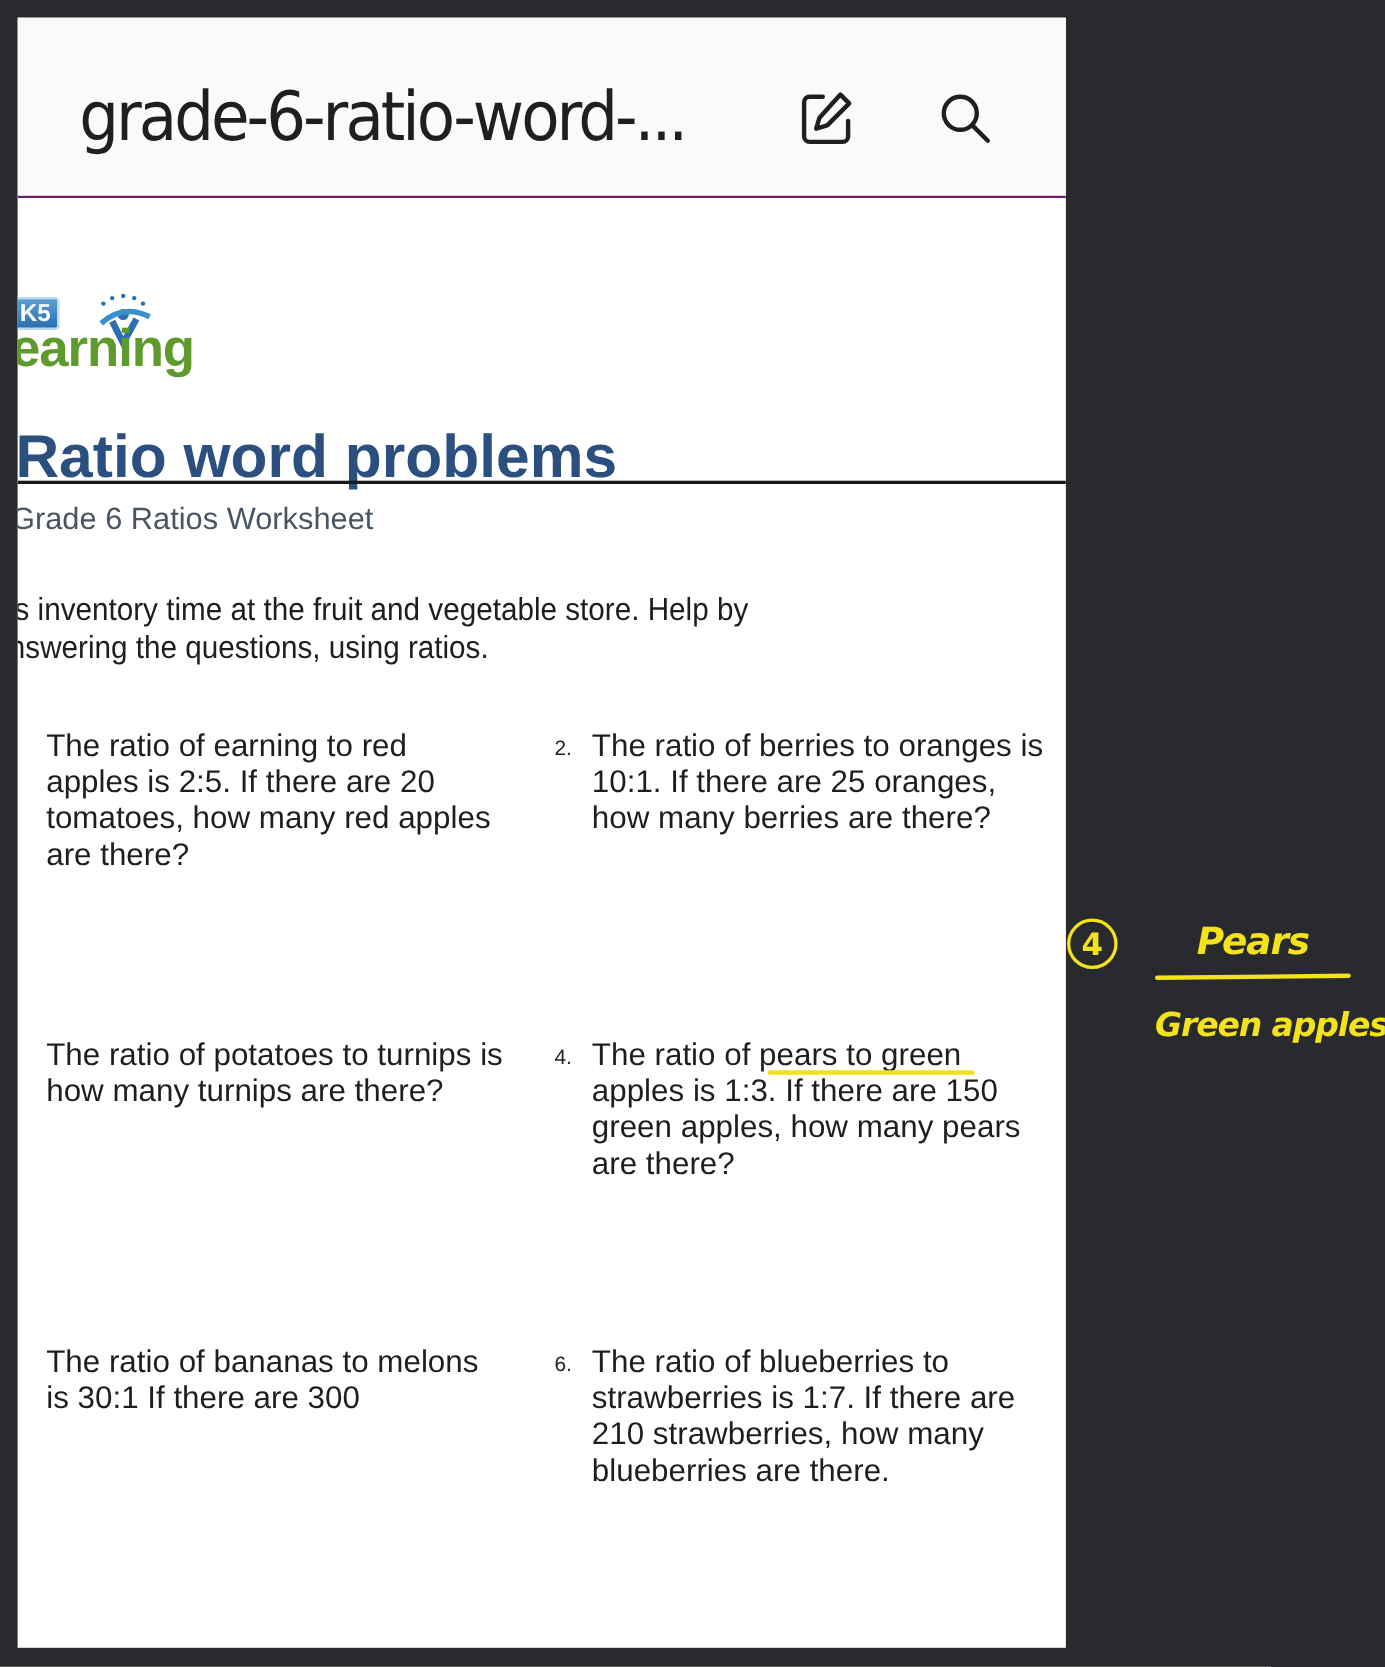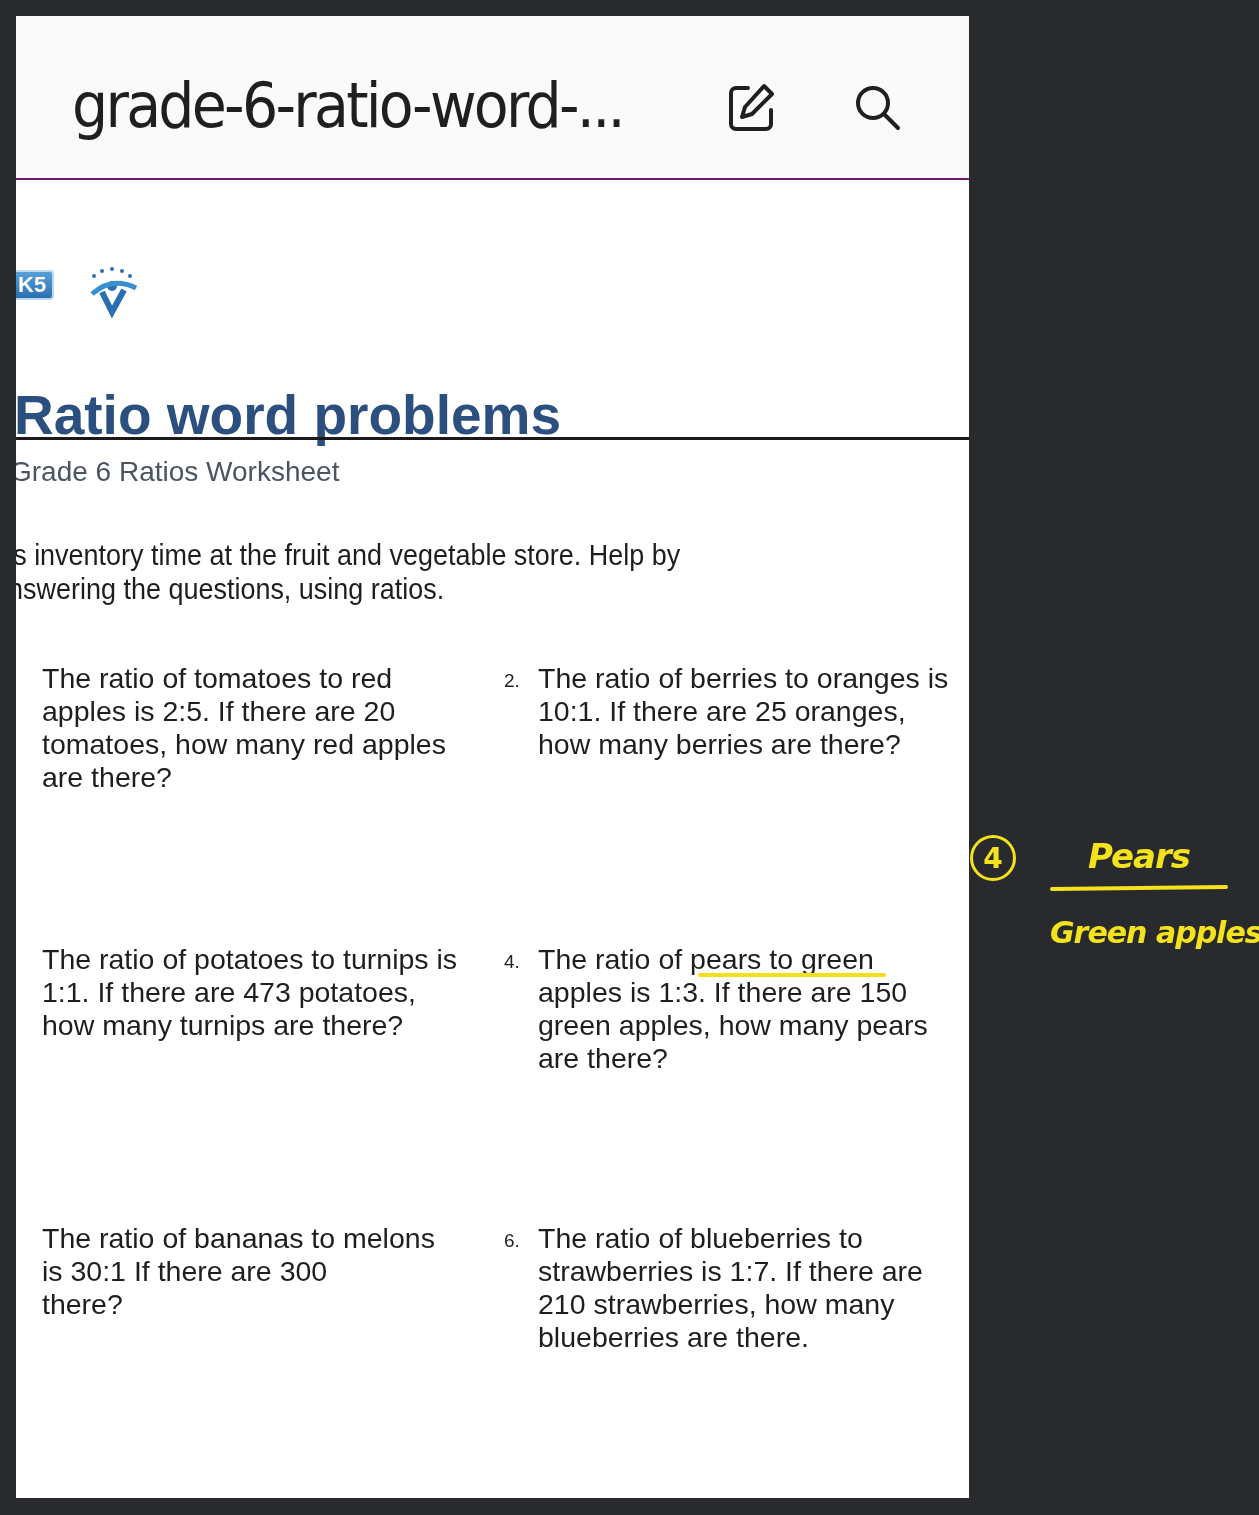"earning" span.logo-word { html: none -> <span>earning</span> }
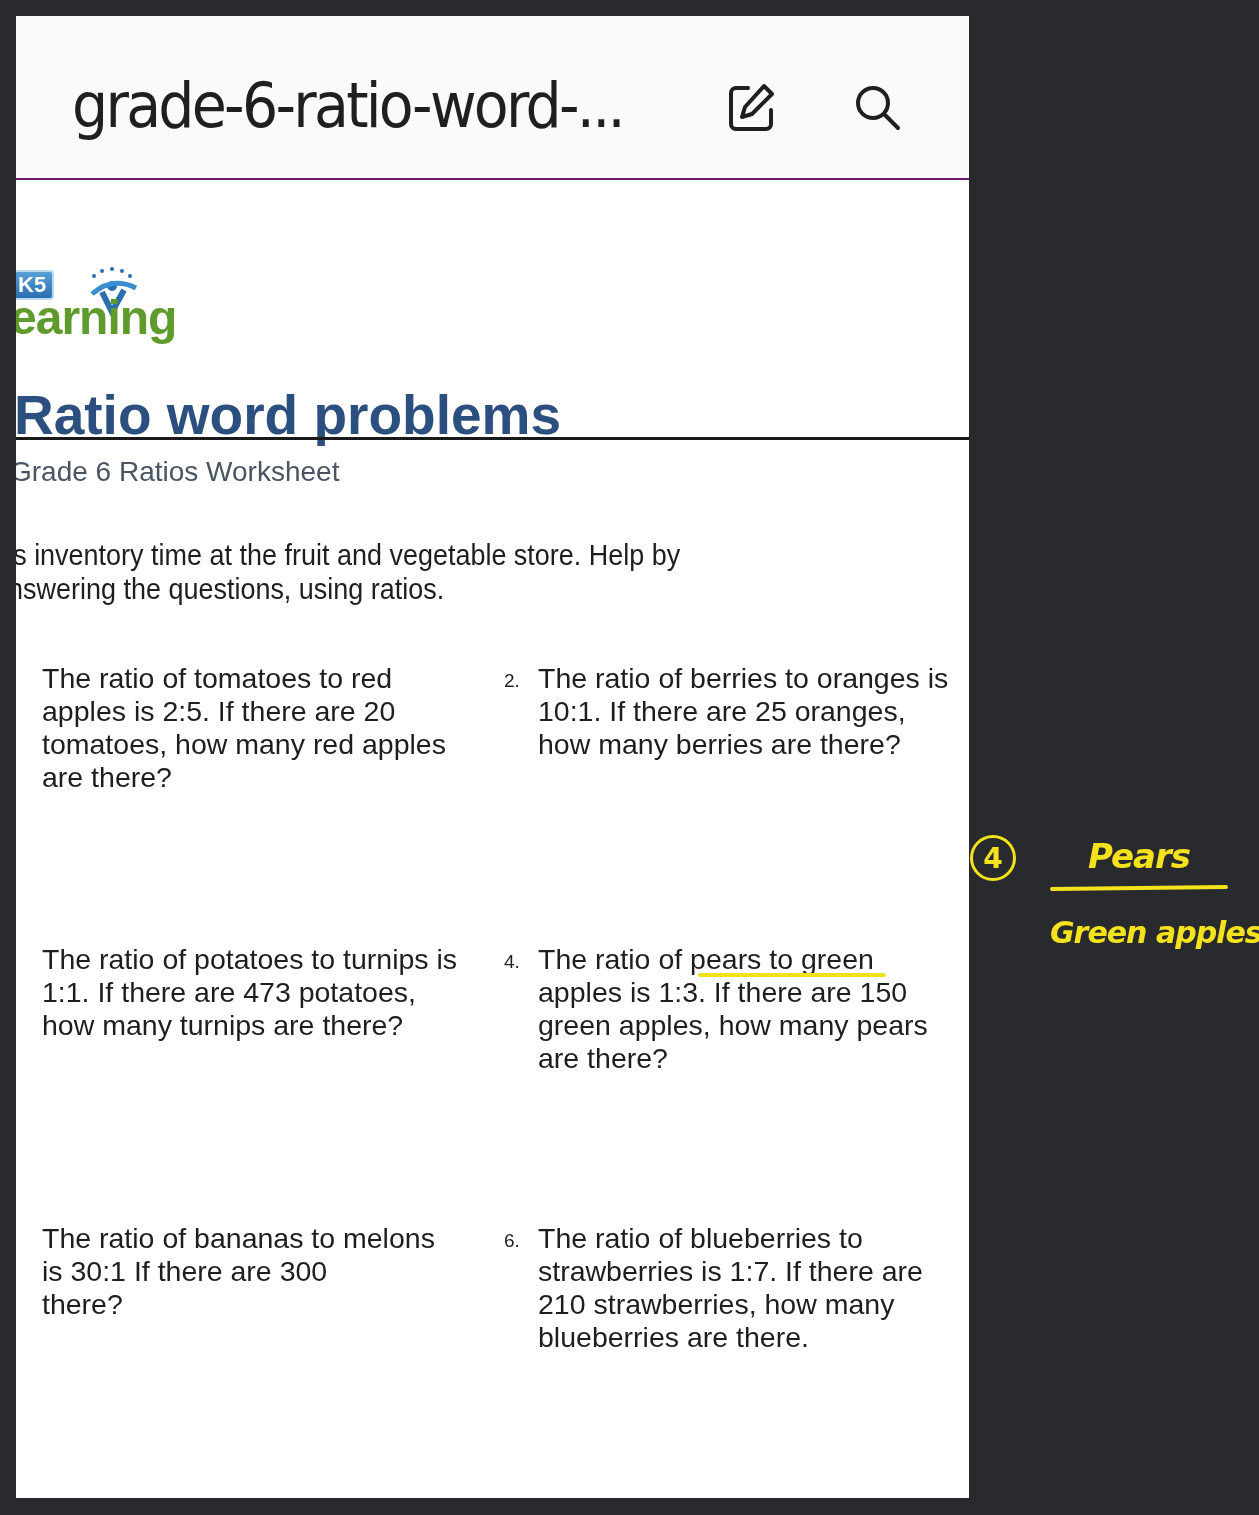"The ratio of tomatoes to" div { text: tomatoes -> earning }
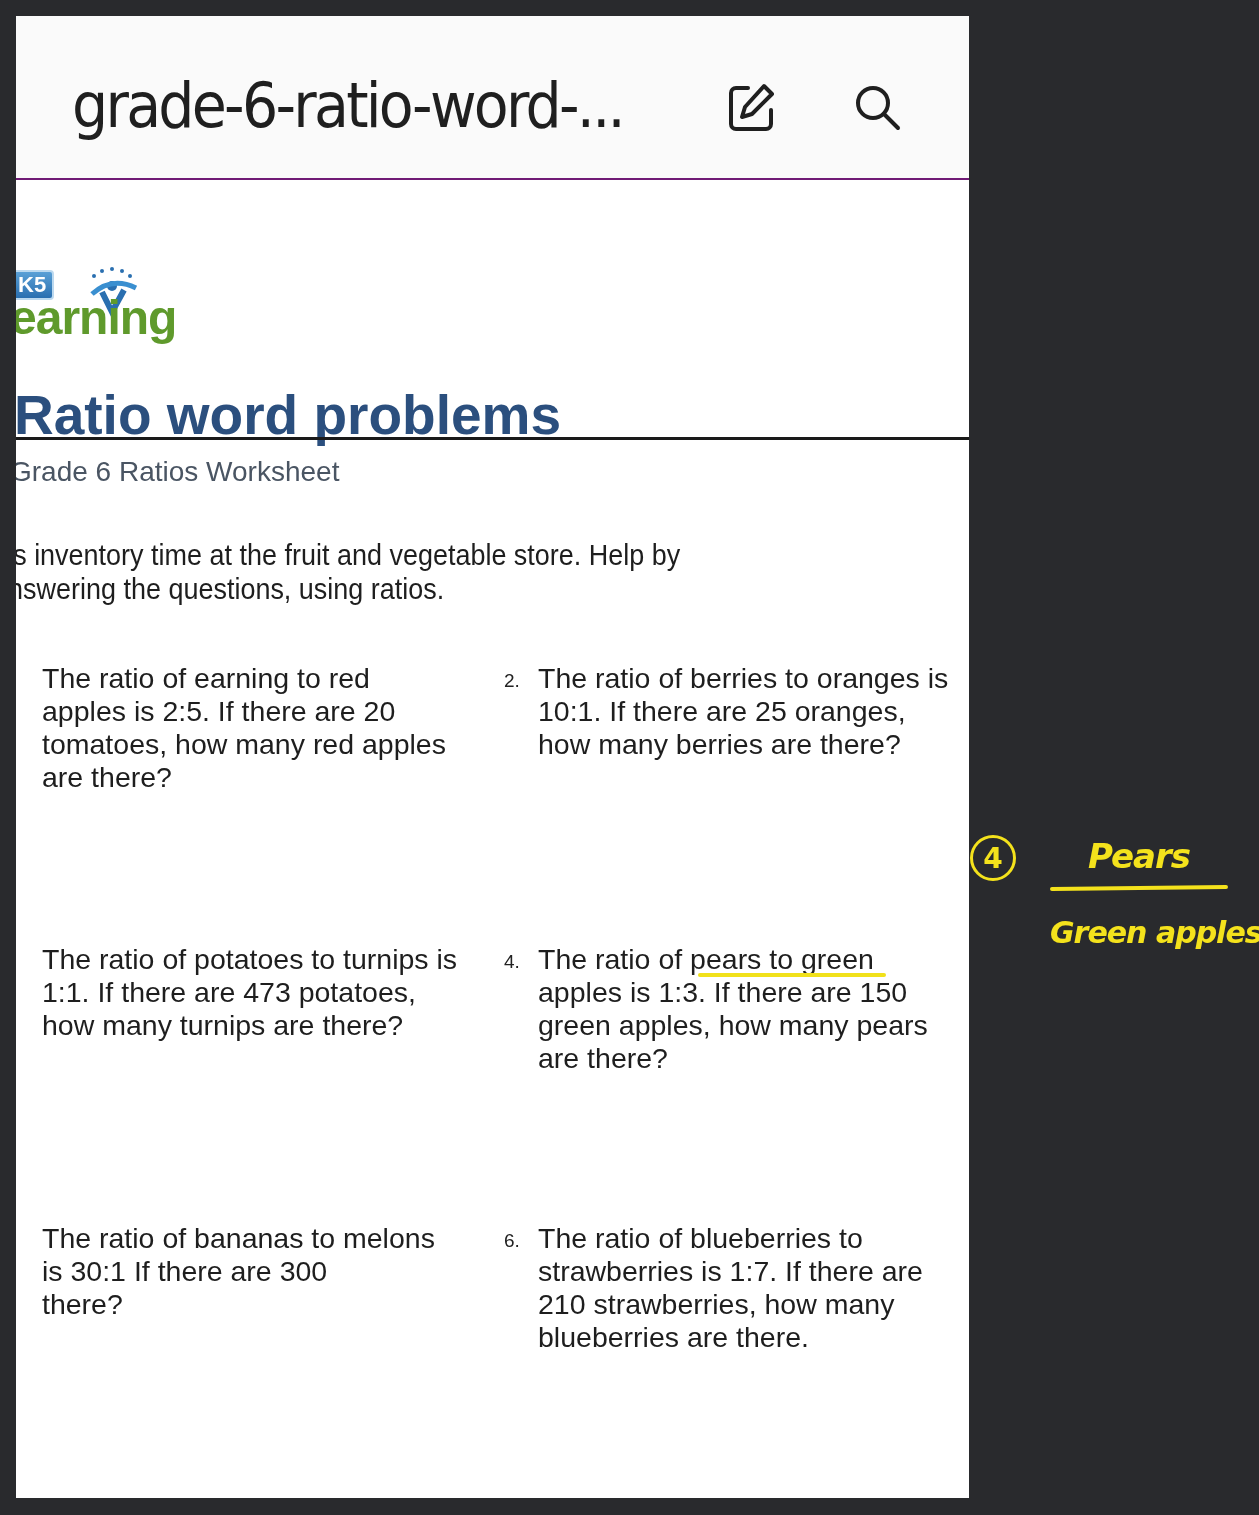"1:1. If there are 473" div { html: <div>1:1. If there are 473 potatoes,</div> -> none }
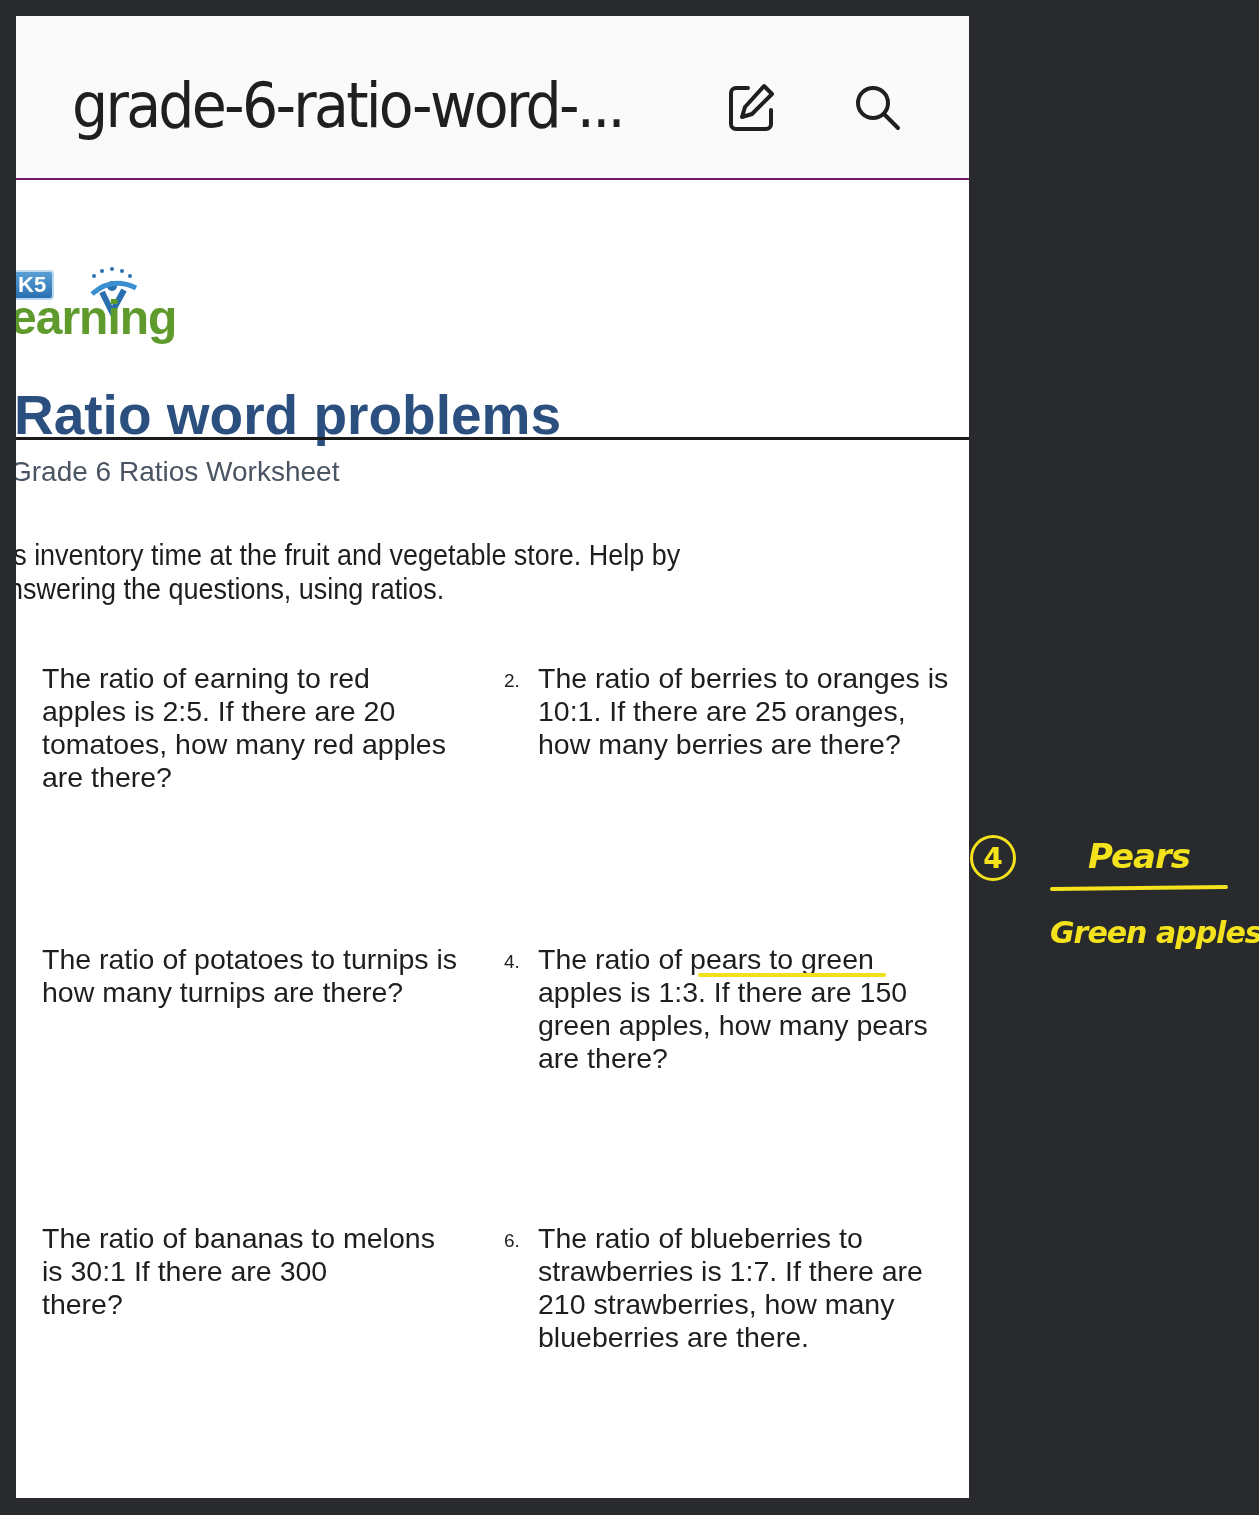"there?" div { html: <div>there?</div> -> none }
